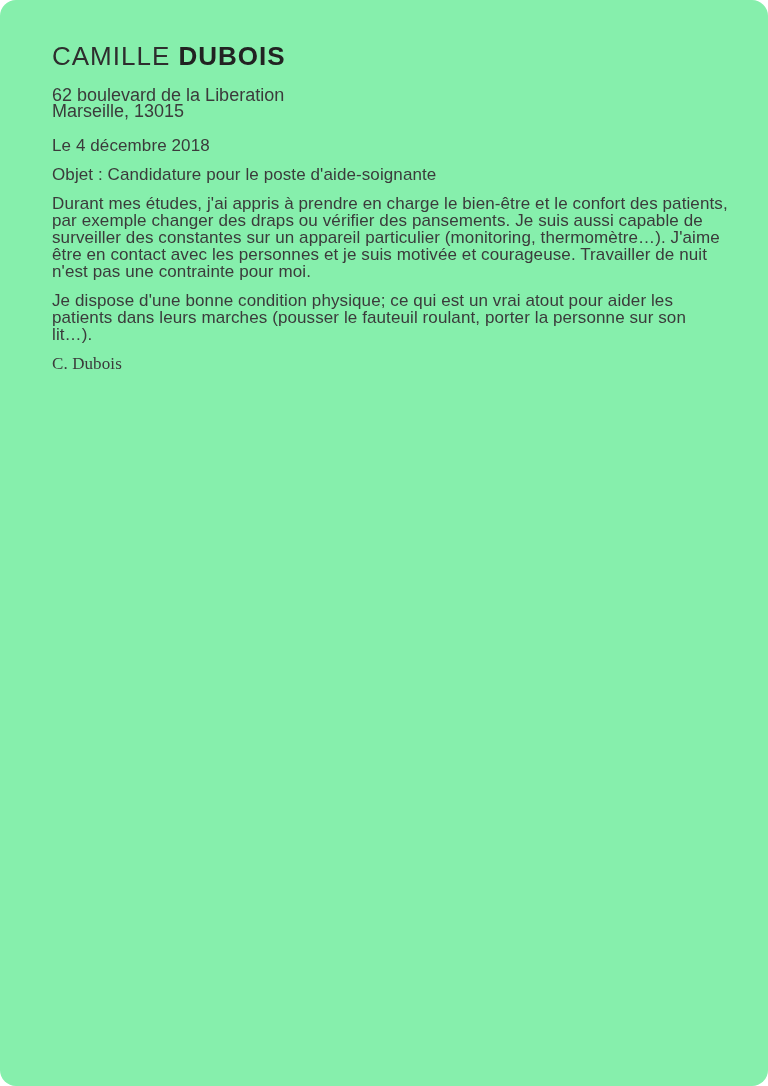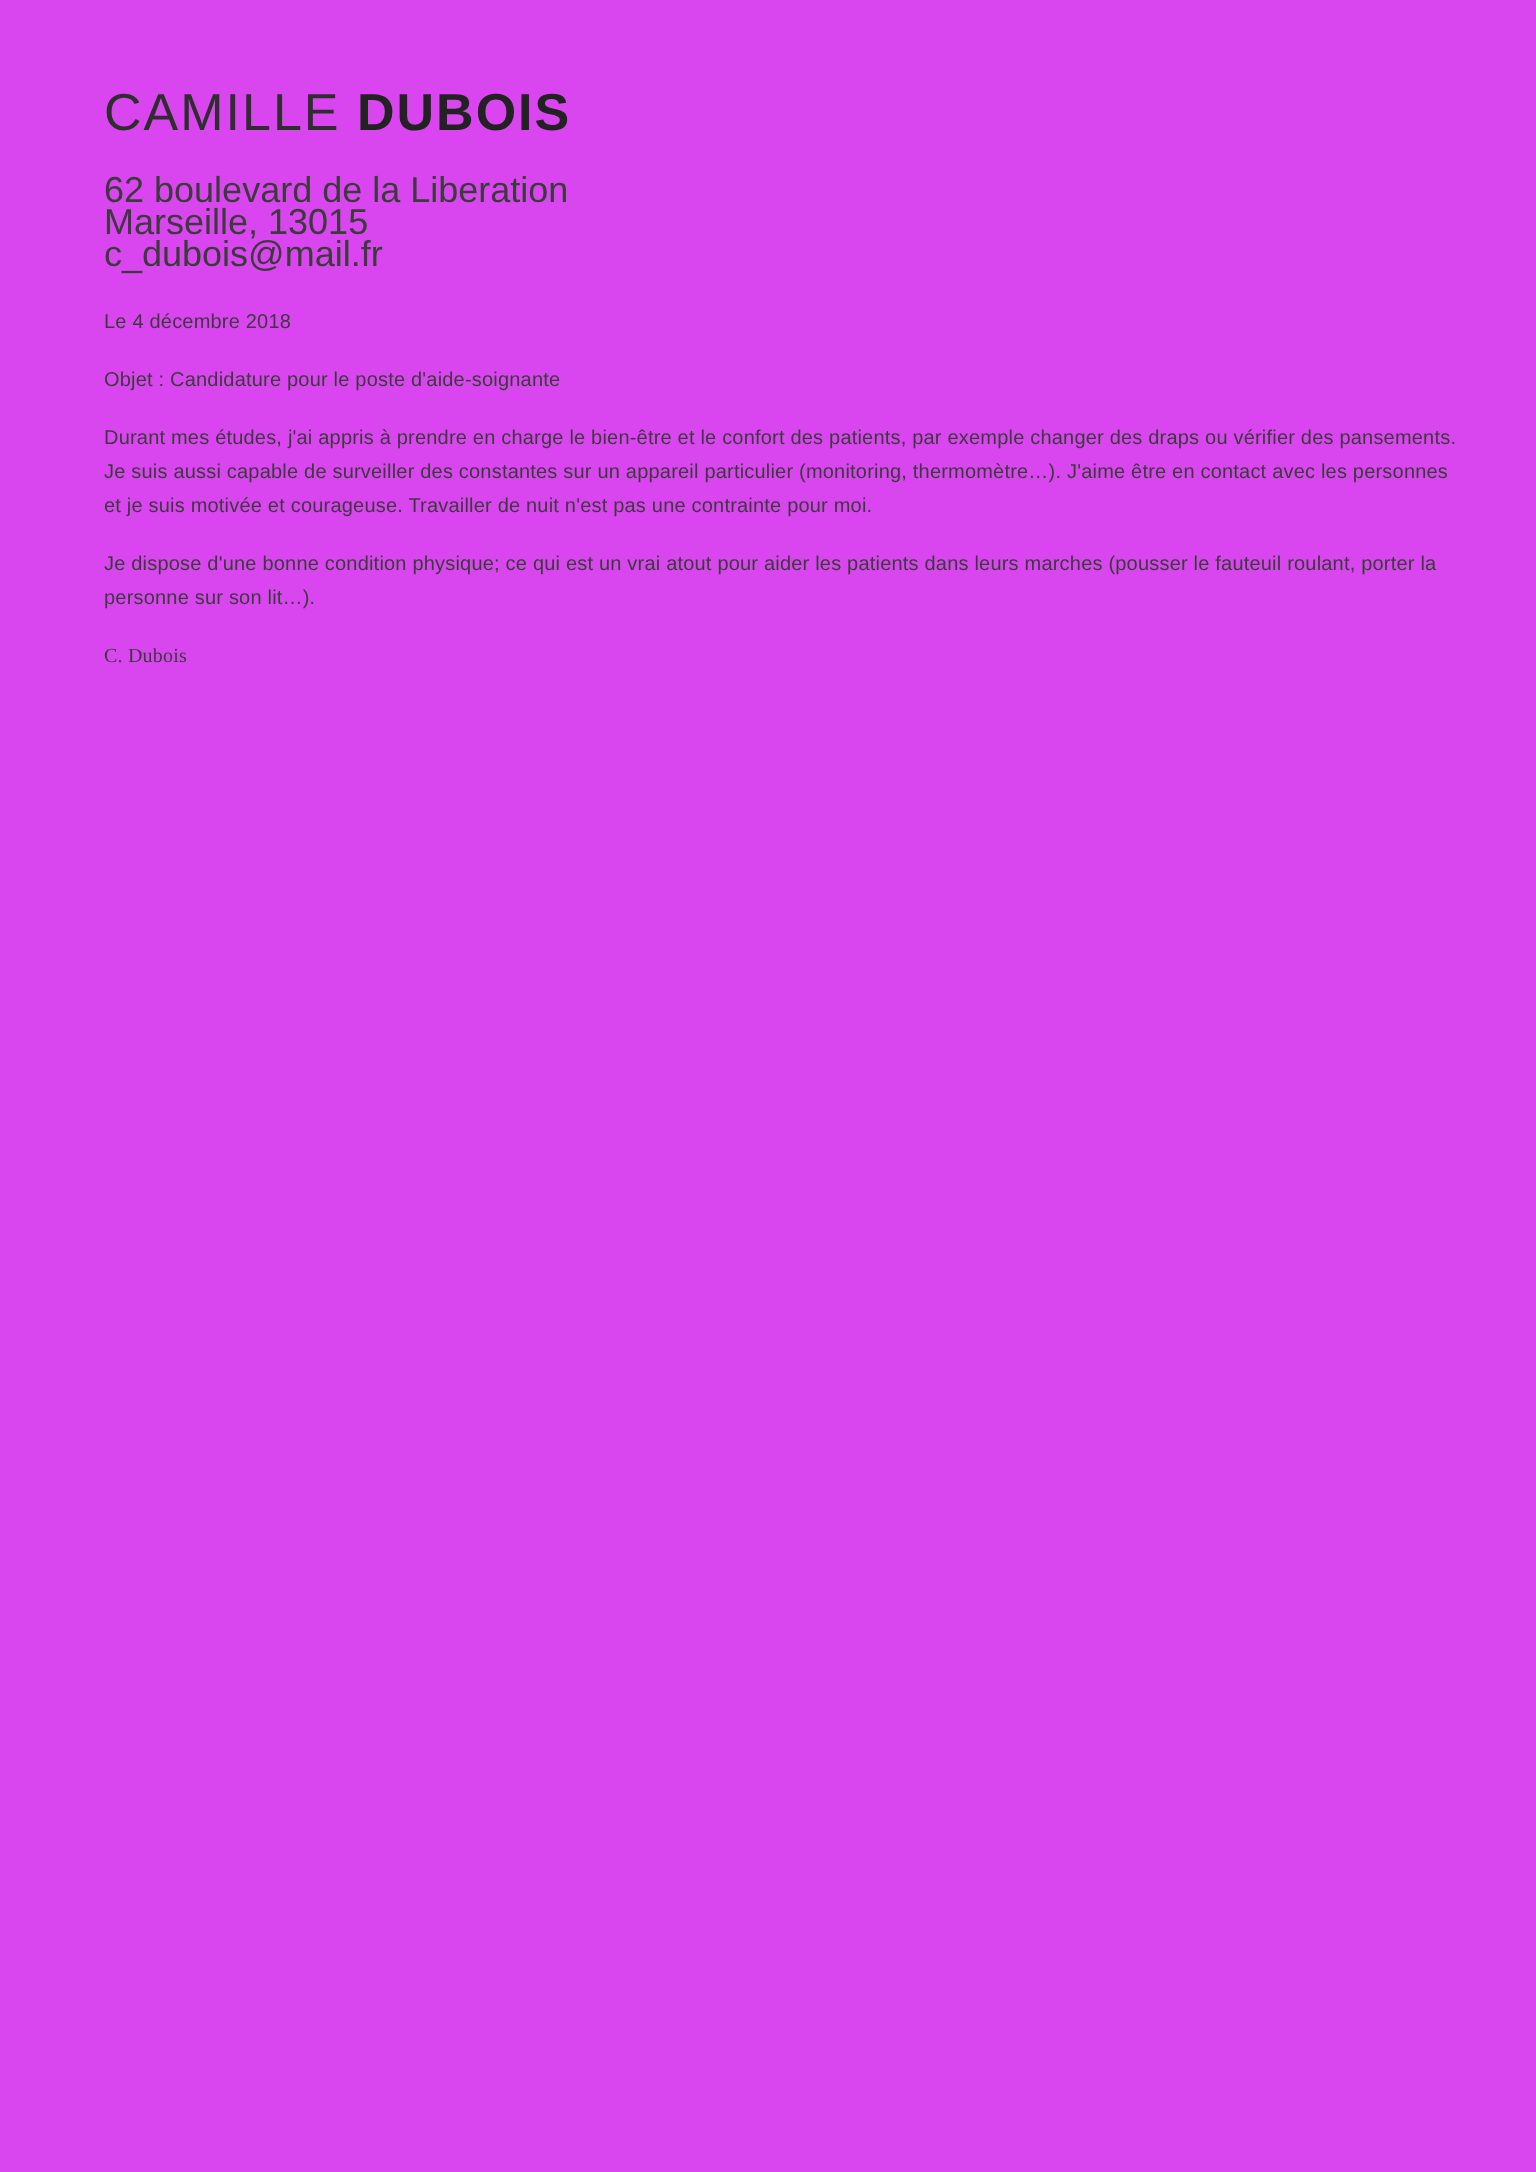"CAMILLE DUBOIS" .page { background: #d946ef -> #86efac; border-radius: none -> 16px }
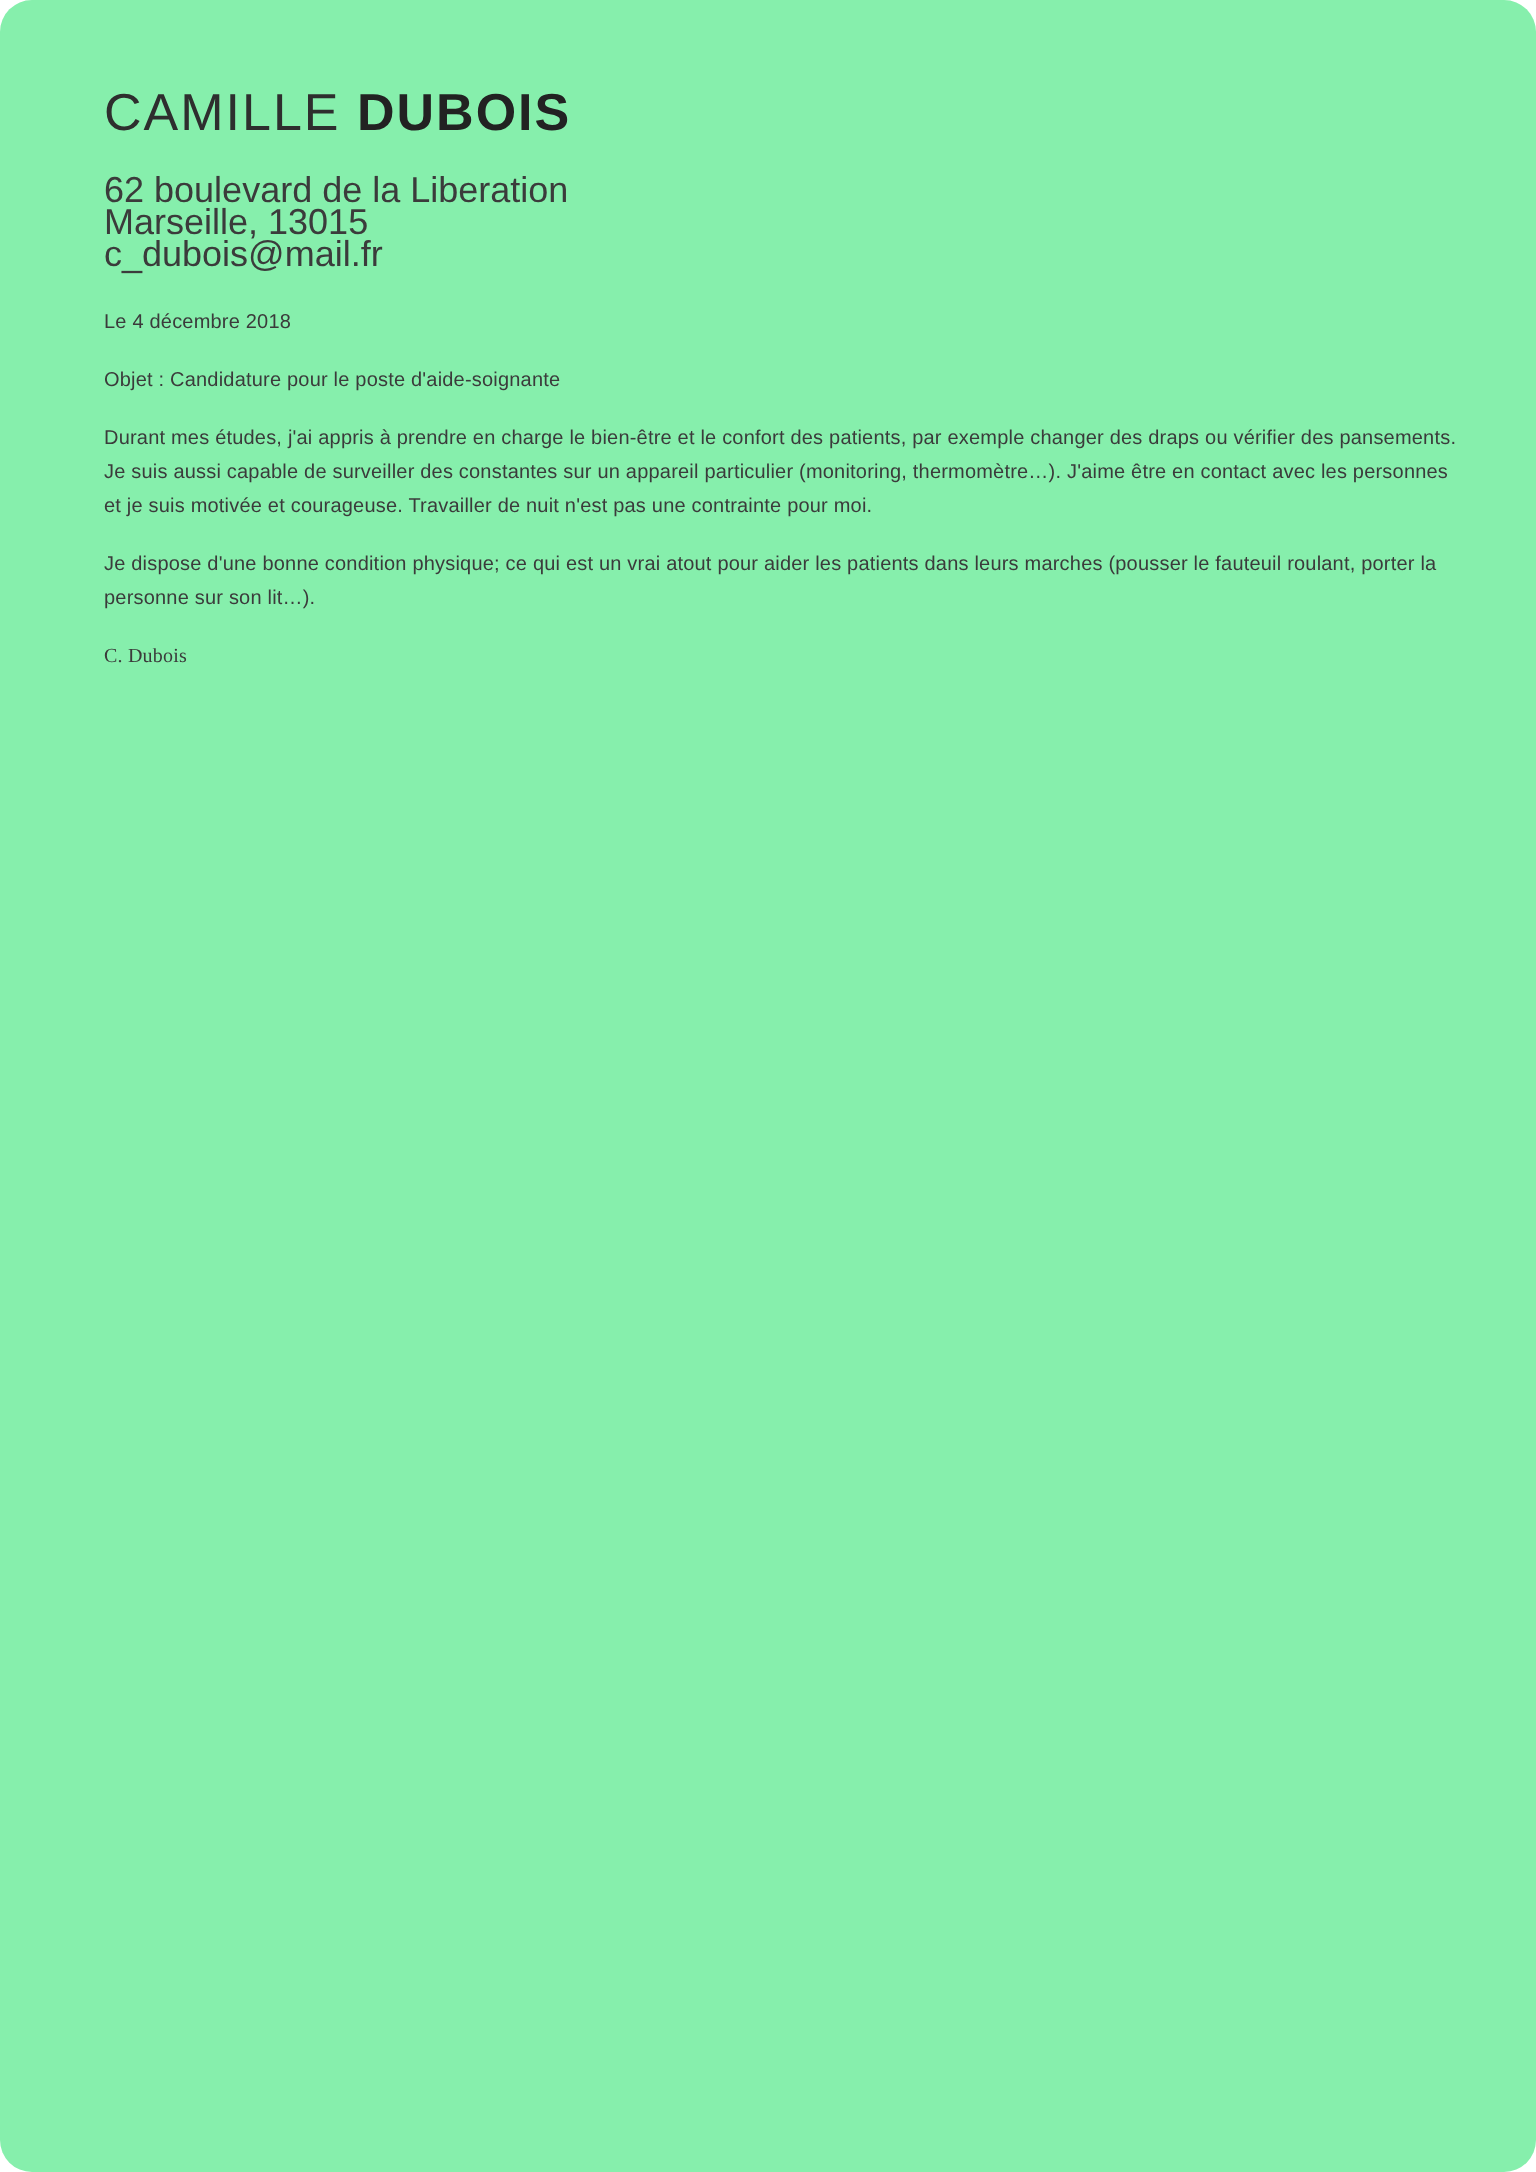"c_dubois@mail.fr" div { html: <div>c_dubois@mail.fr</div> -> none }
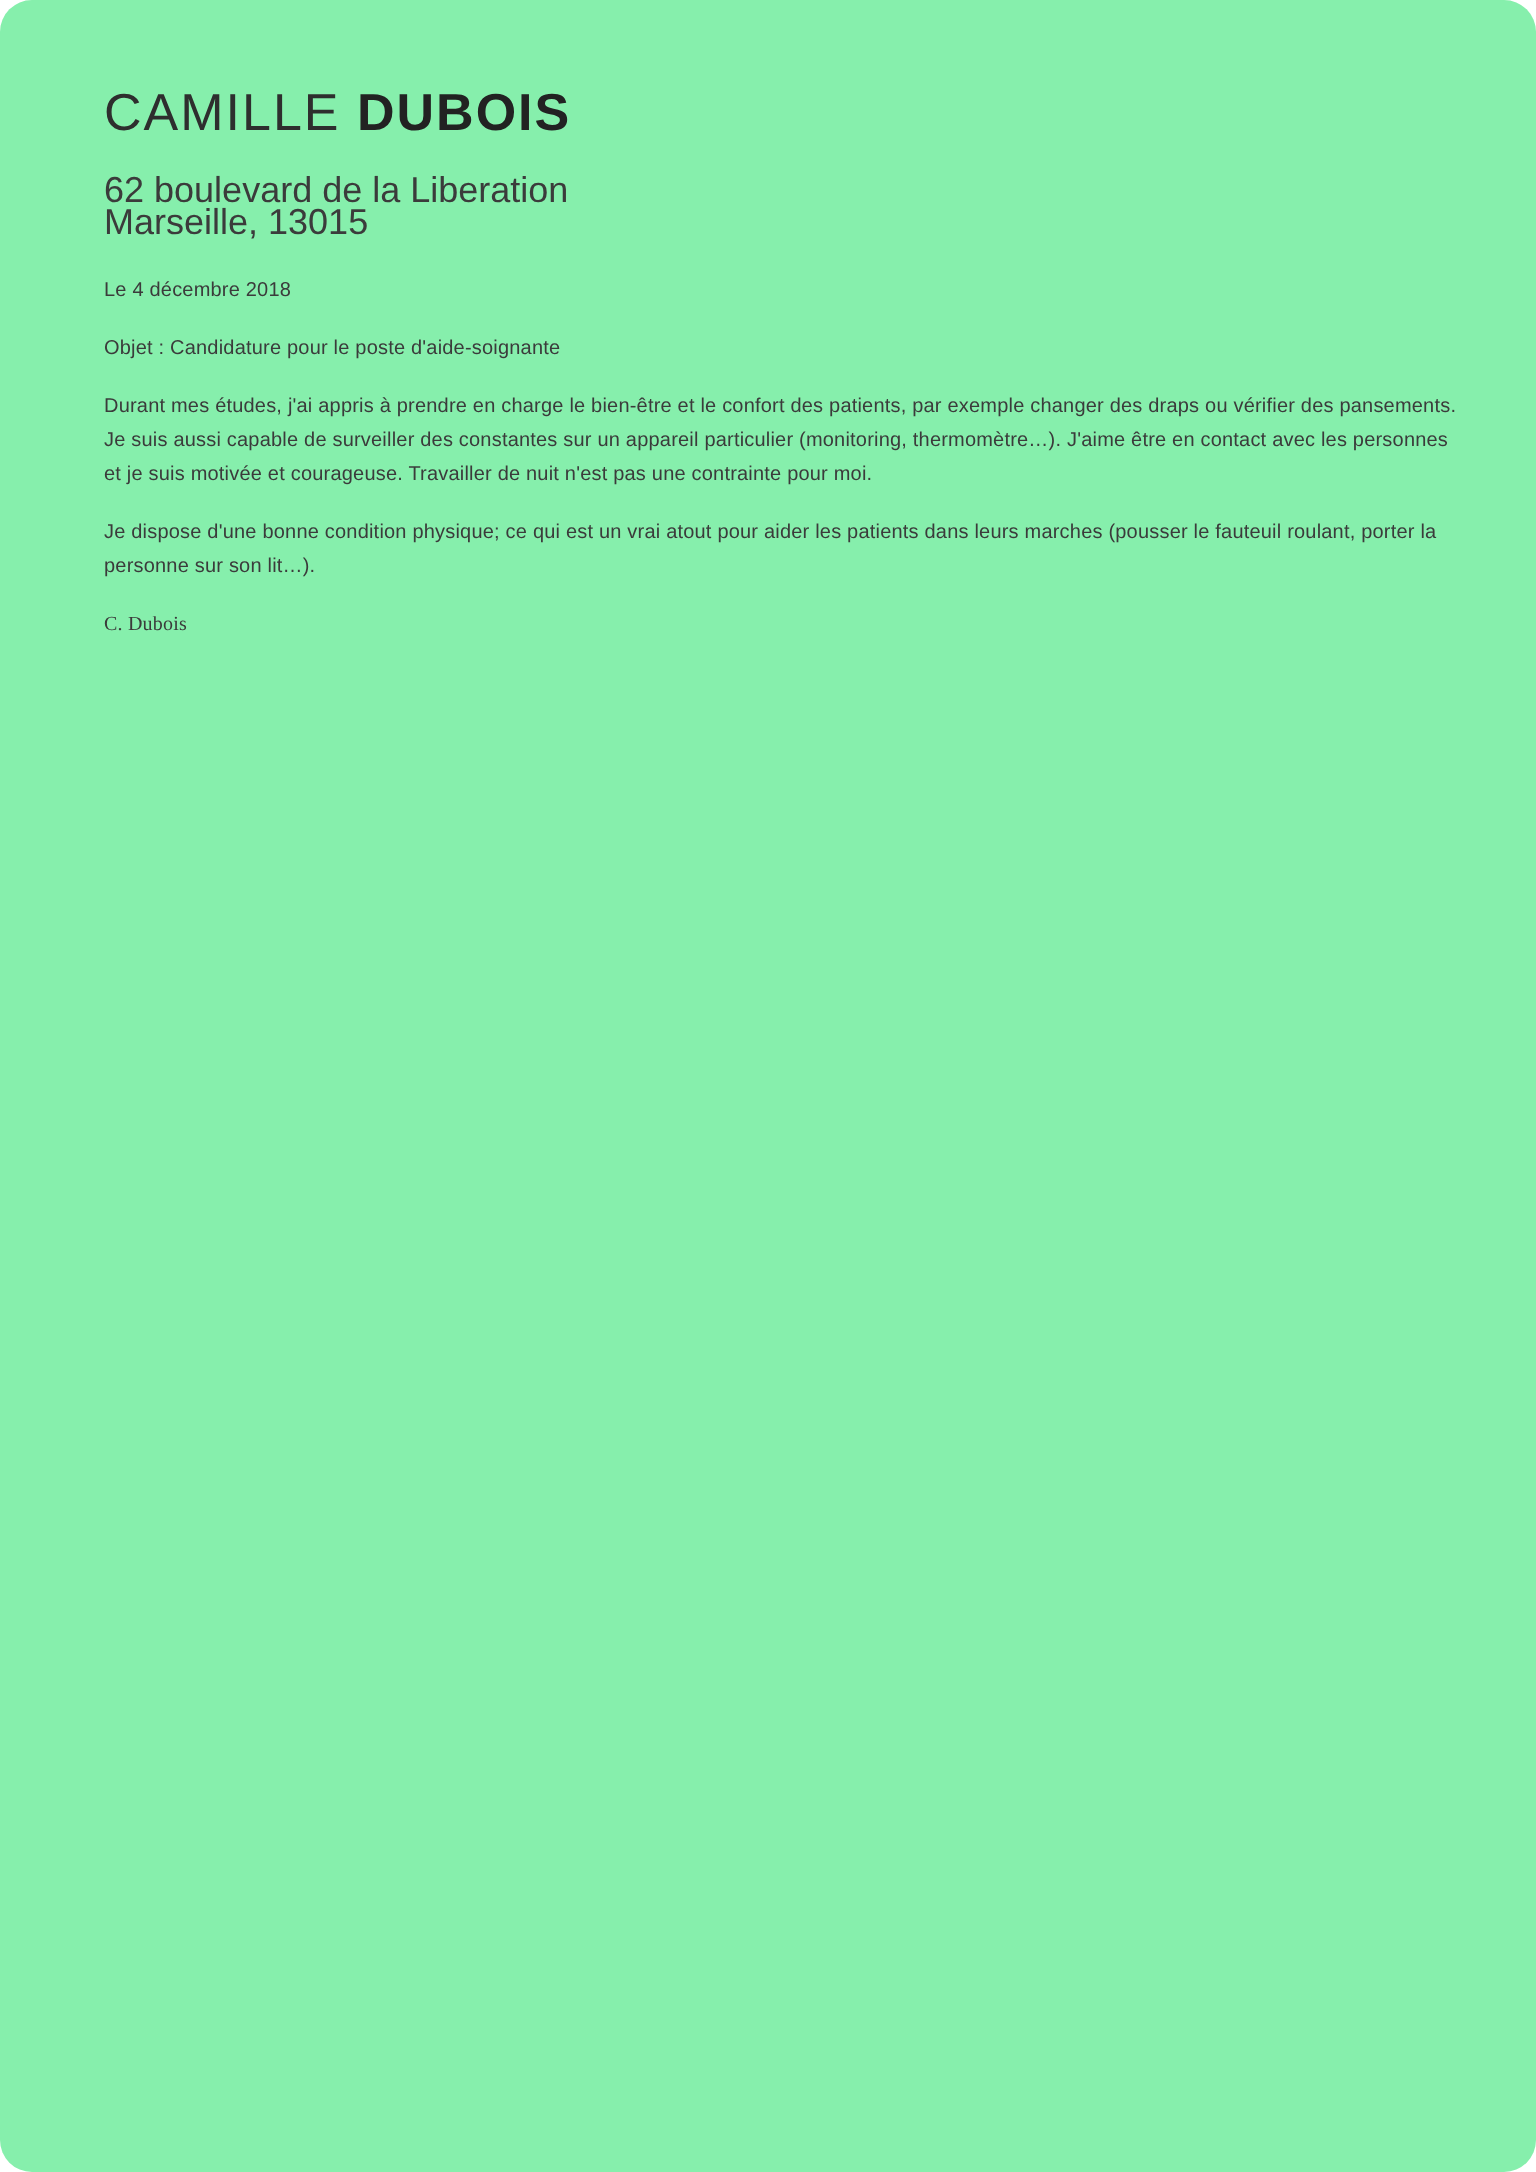"Le 4 décembre 2018" .body p { font-size: 10px -> 17px }
